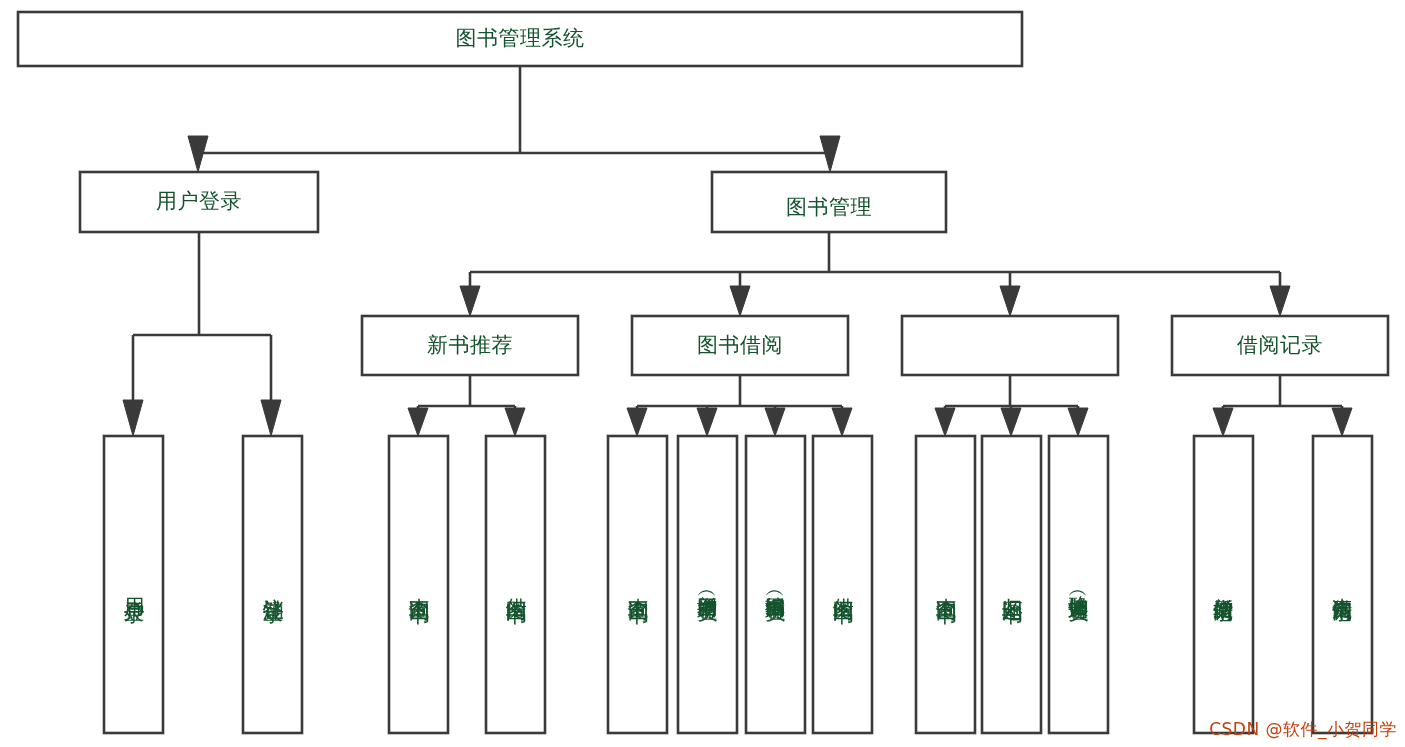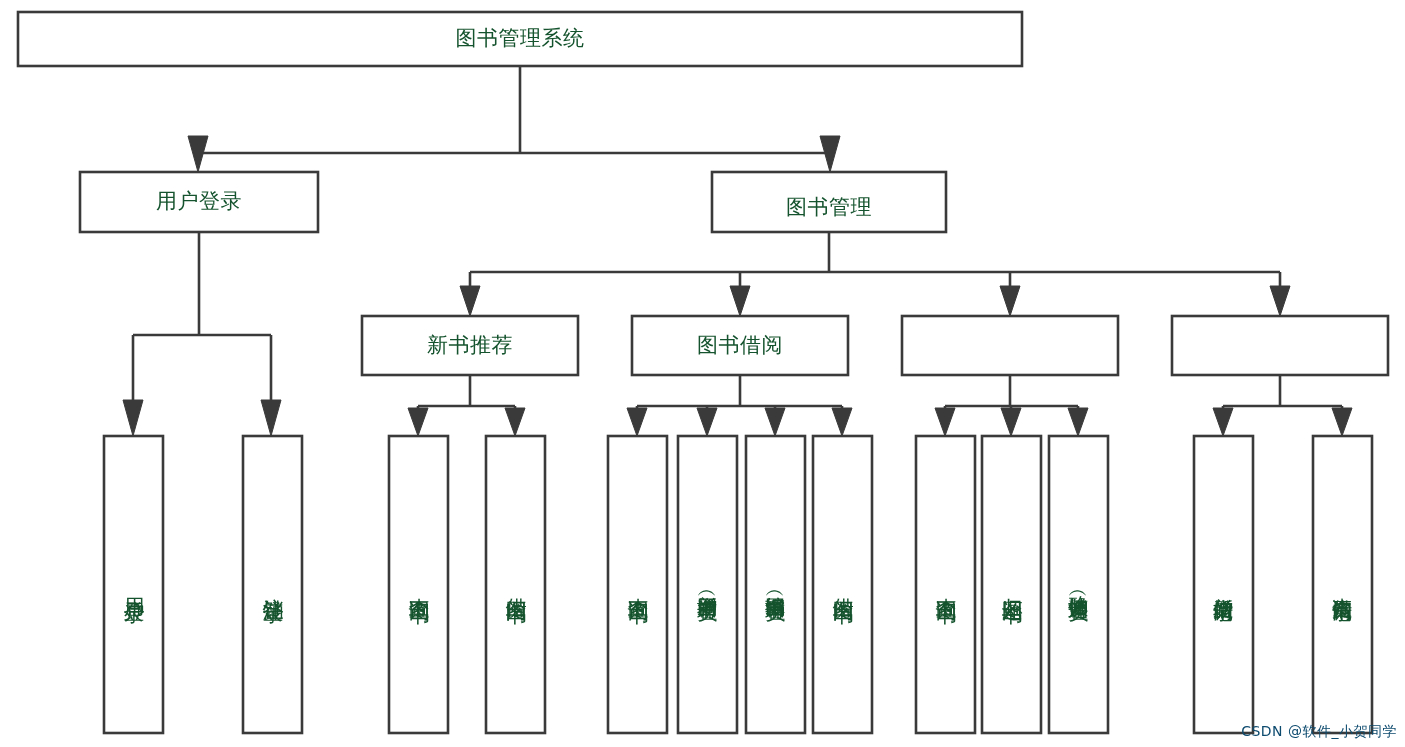"借阅记录" div.node-label { html: none -> <div>借阅记录</div> }
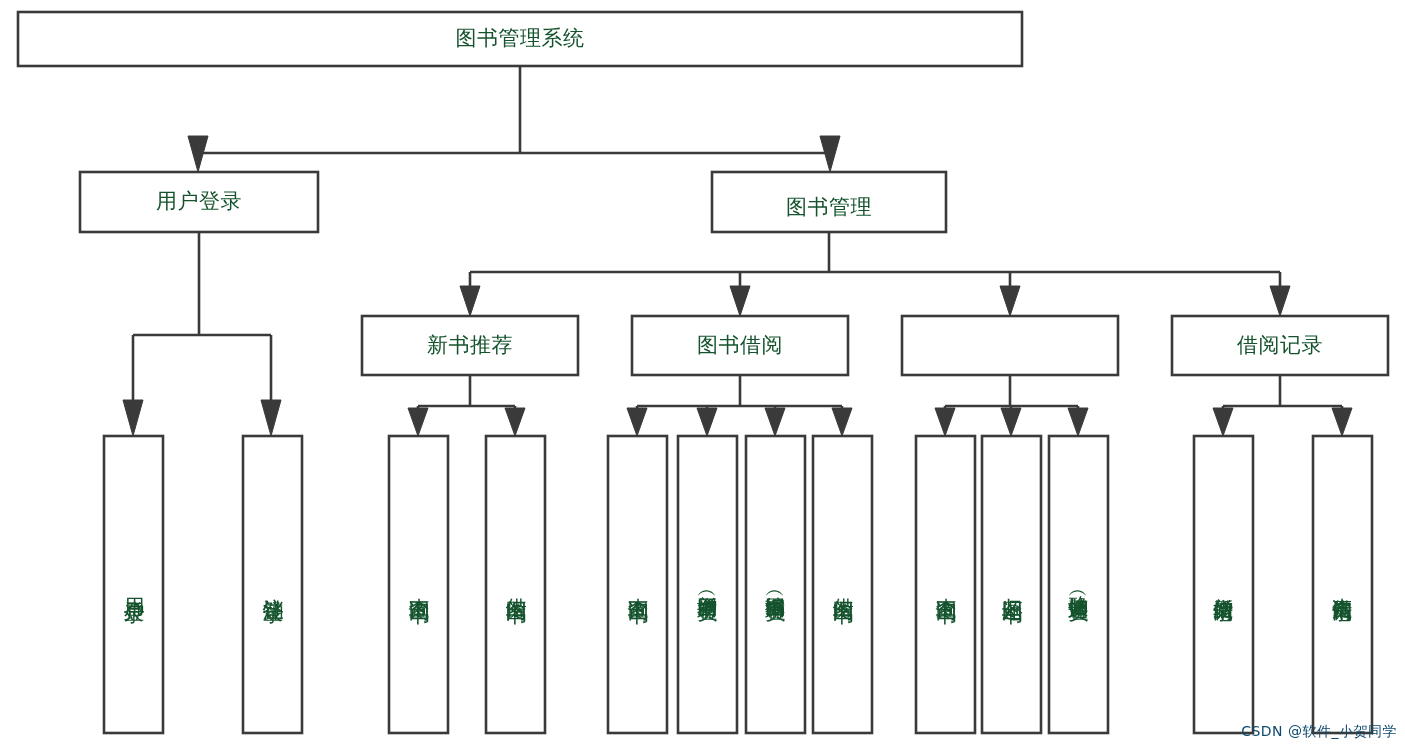"CSDN @软件_小贺同学" .watermark { color: #0c4a6e -> #c2410c; font-size: 14px -> 17px }
